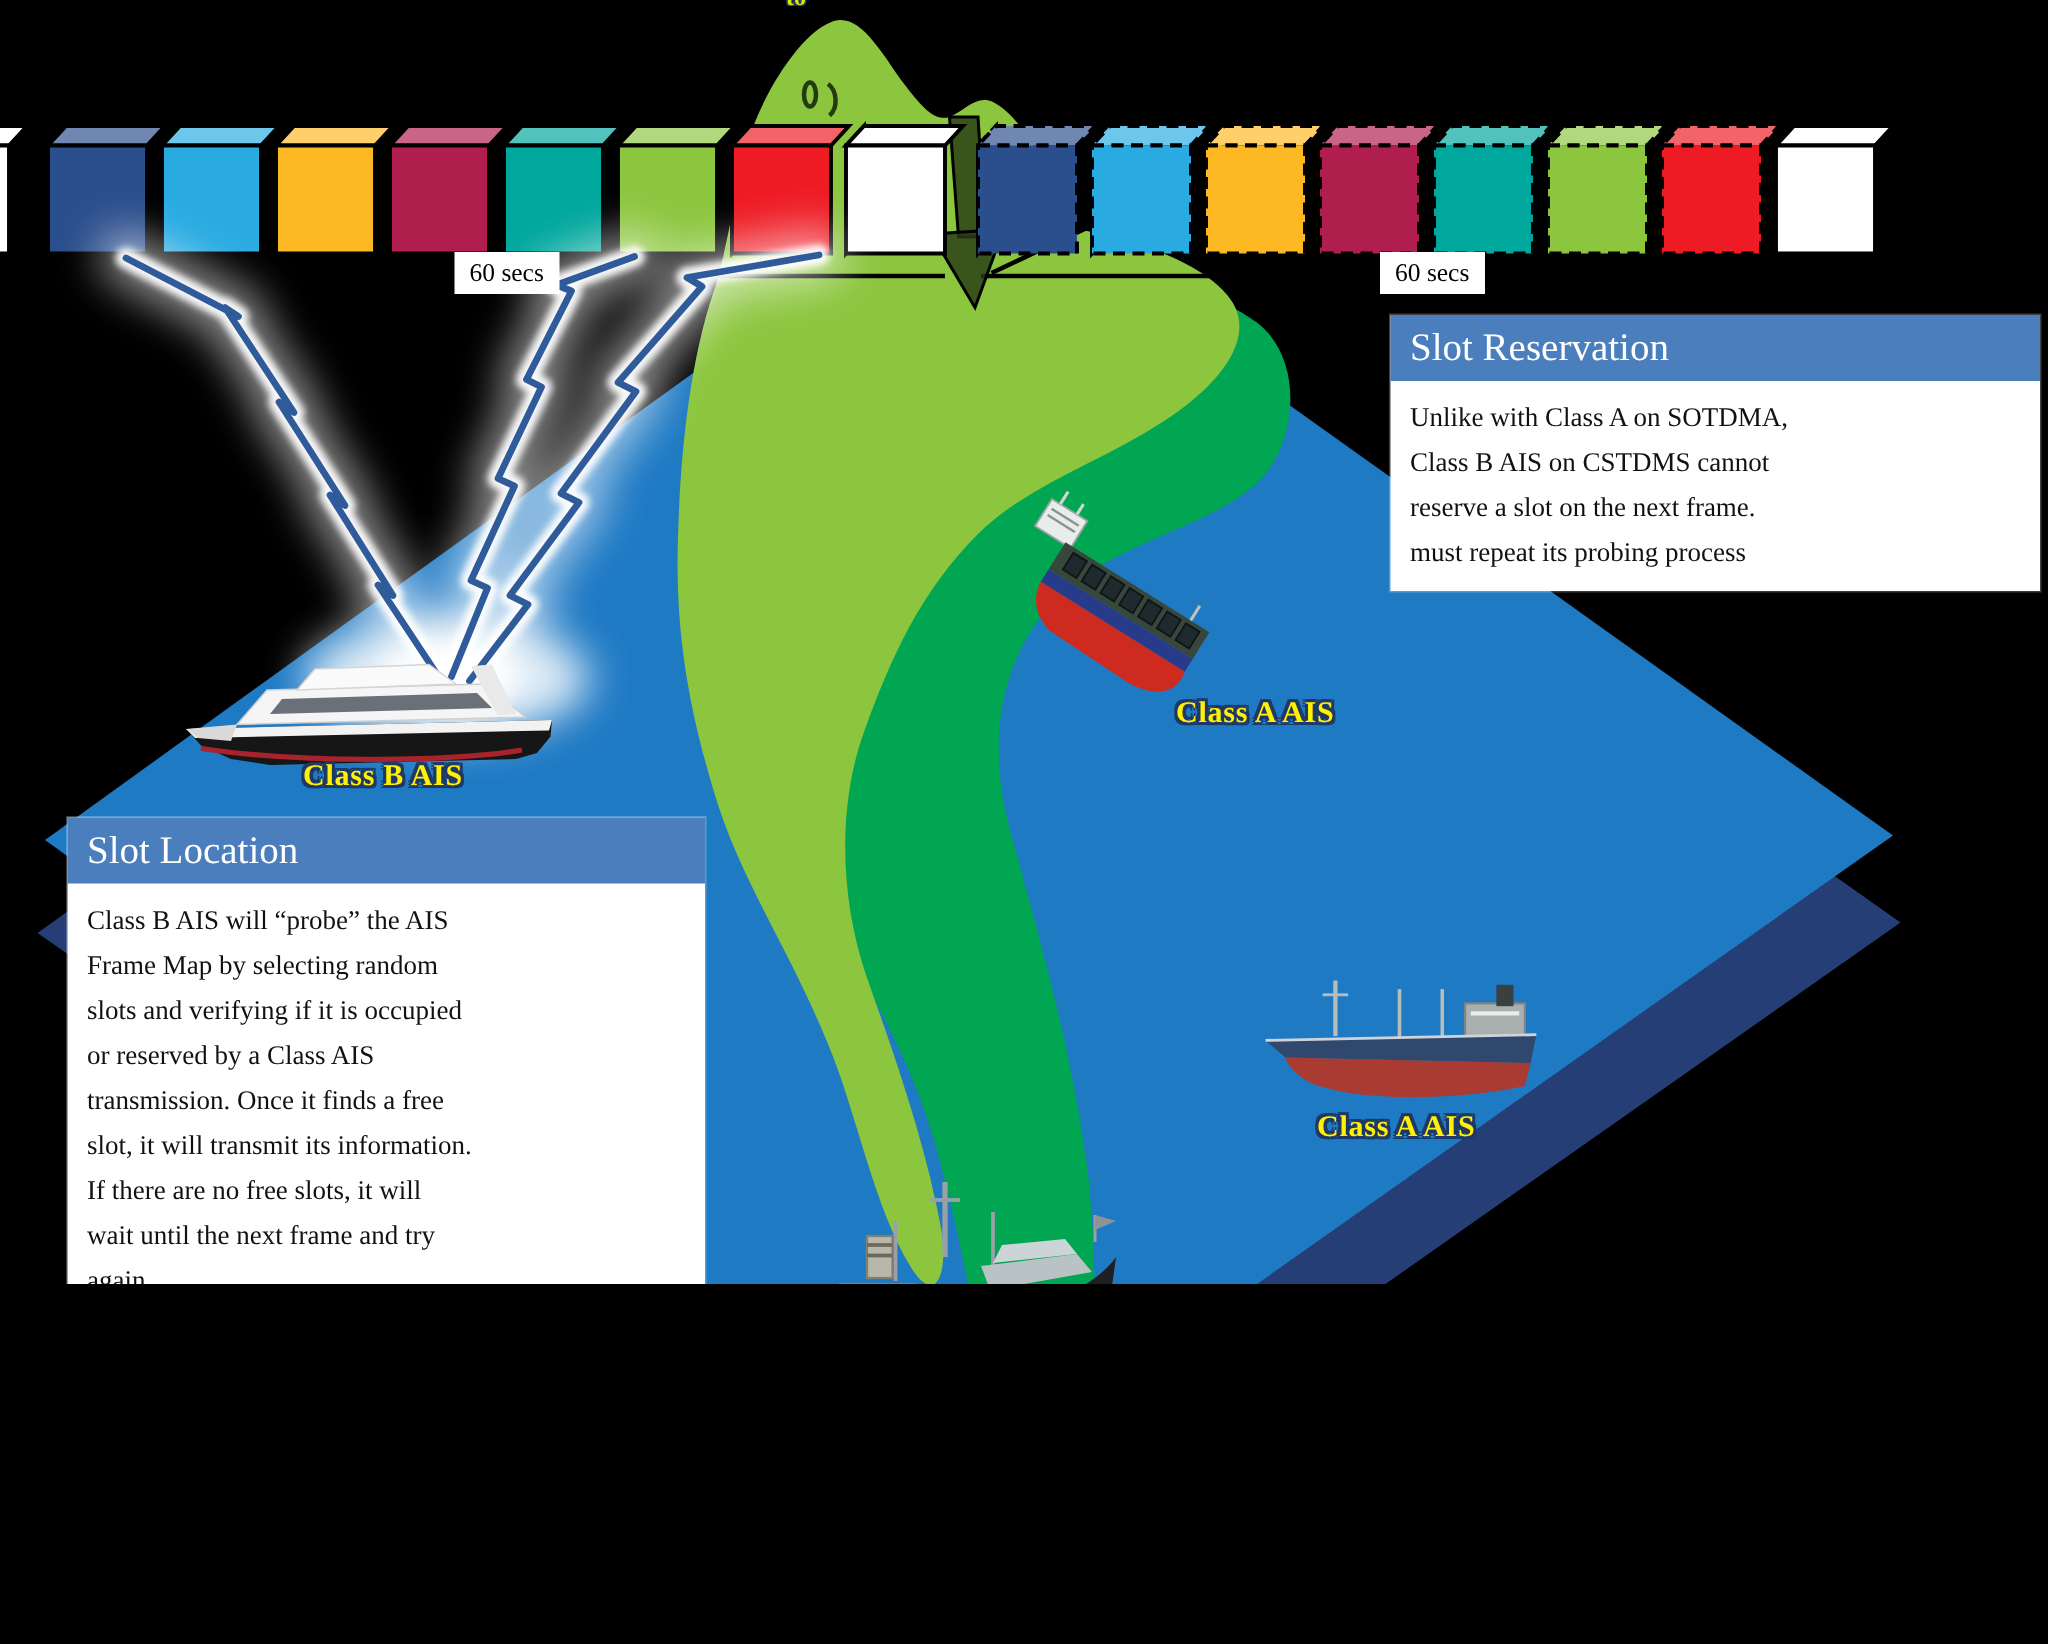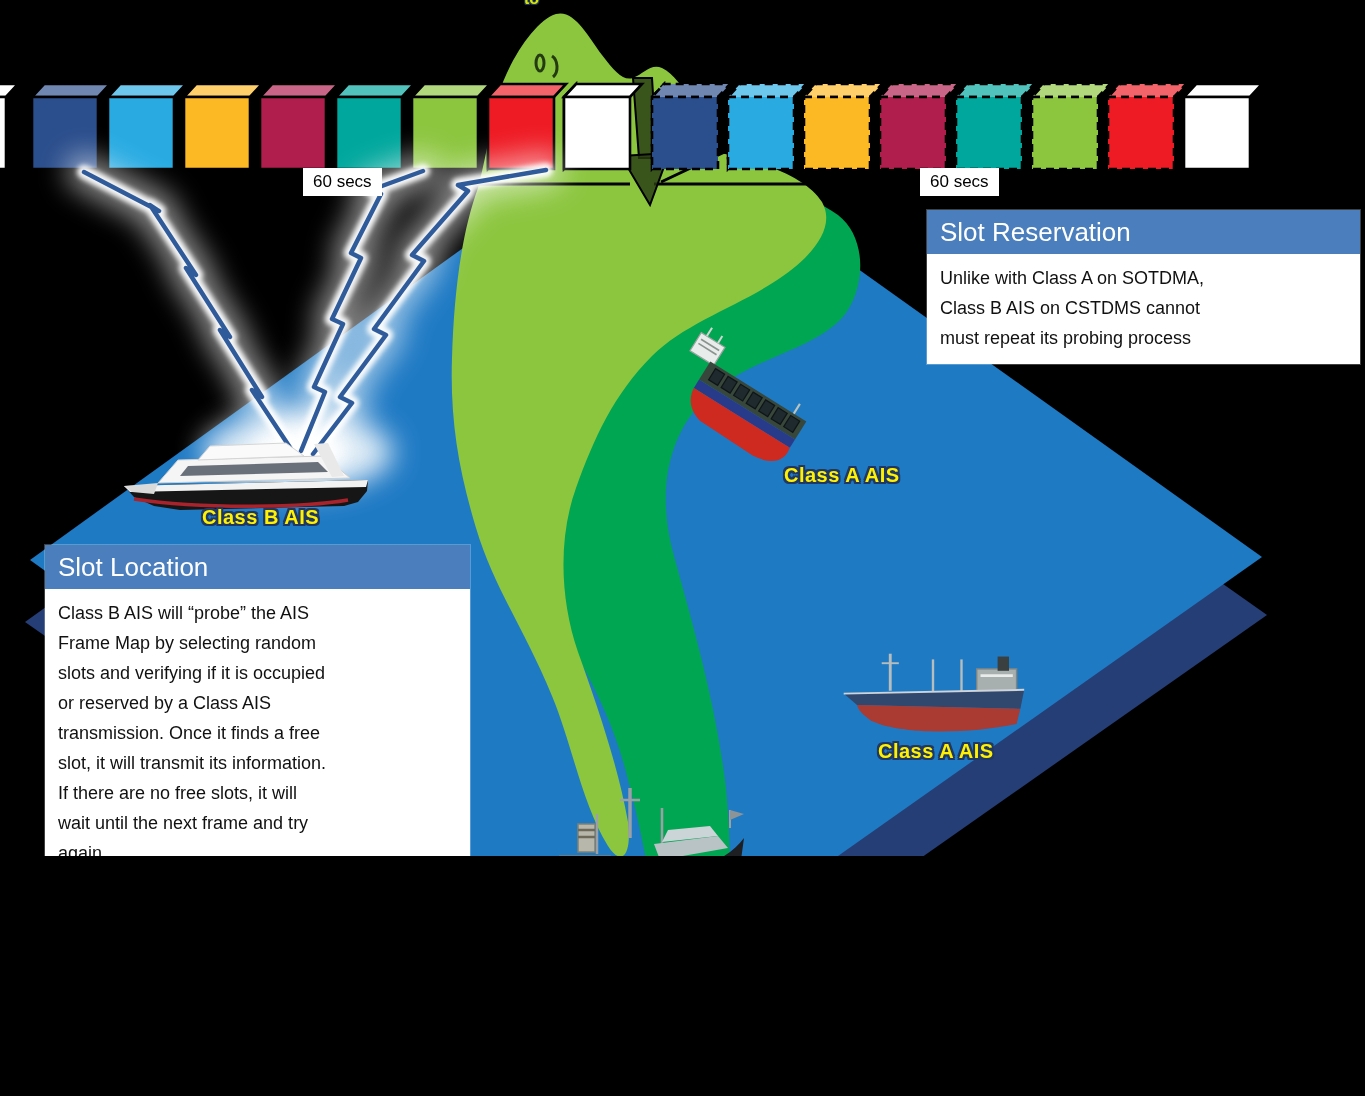"60 secs" #stage { font-family: Liberation Sans, sans-serif -> Liberation Serif, serif }
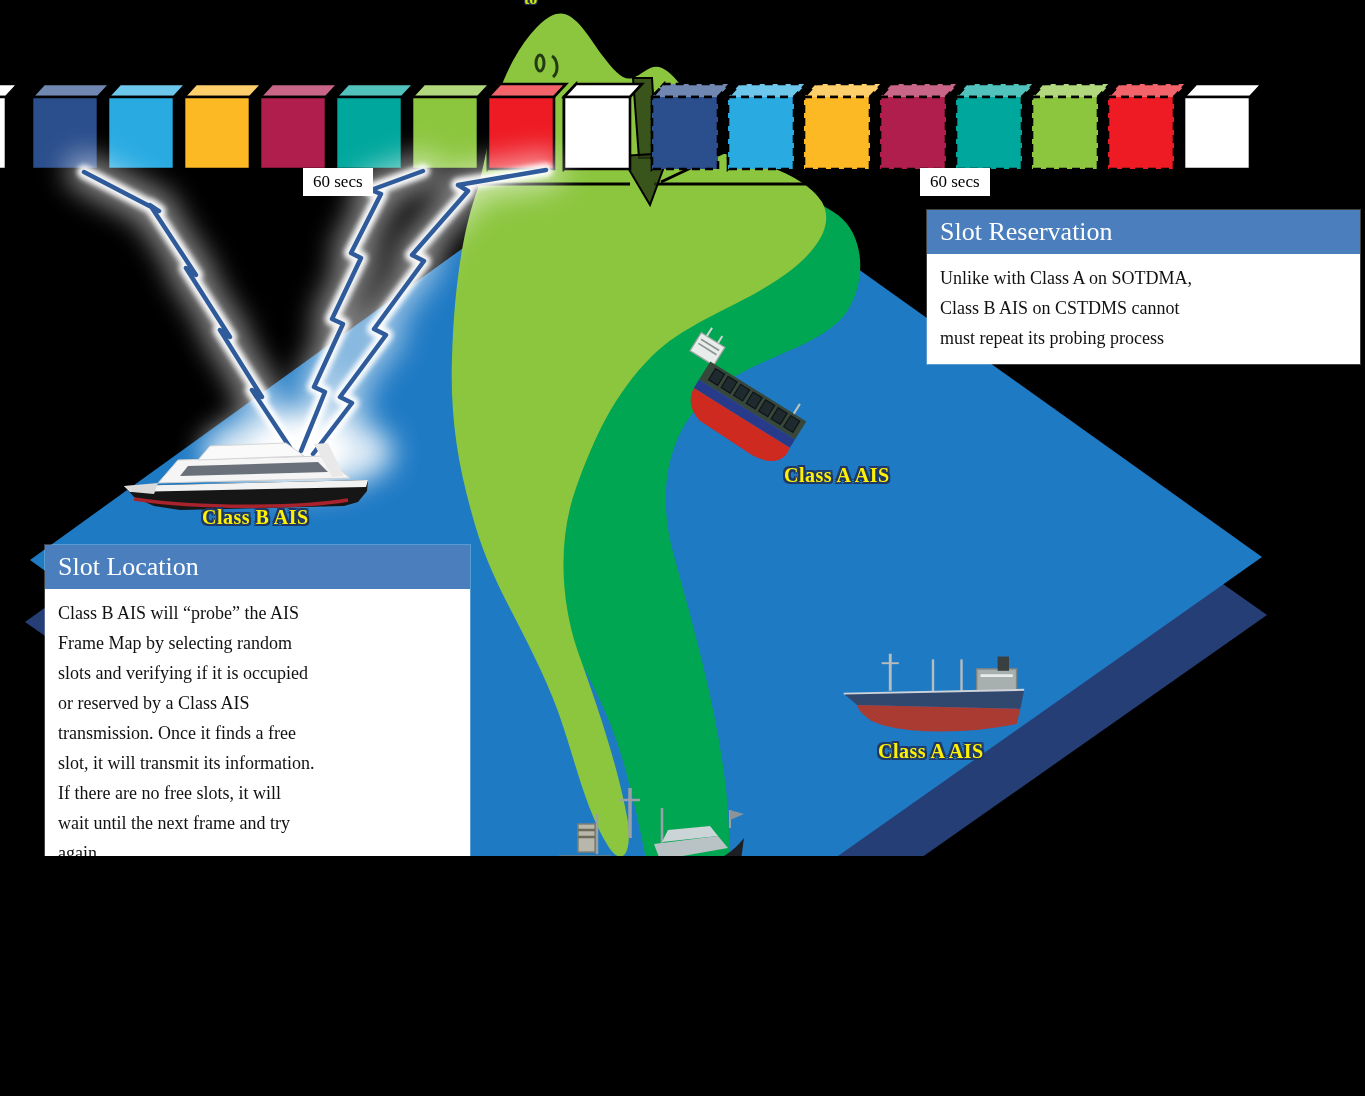"reserve a slot on the" div.line { html: none -> <div>reserve a slot on the next frame.</div> }
